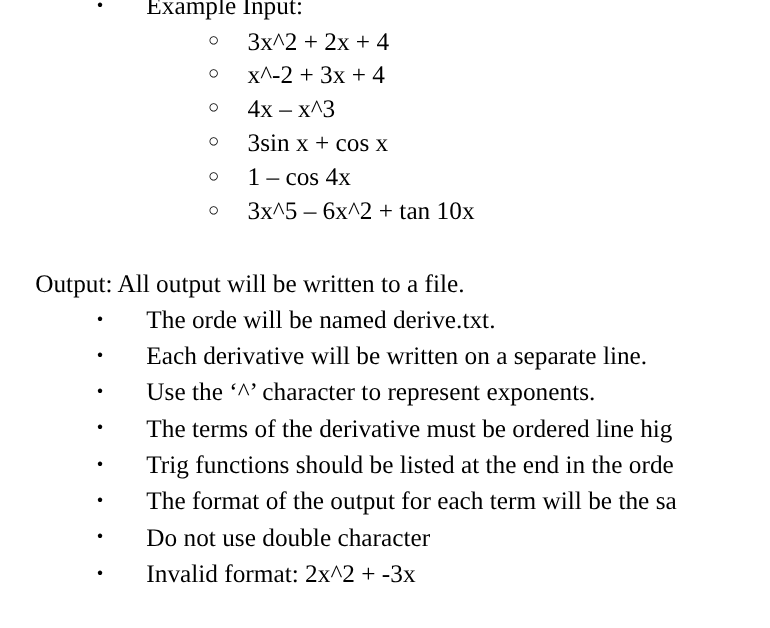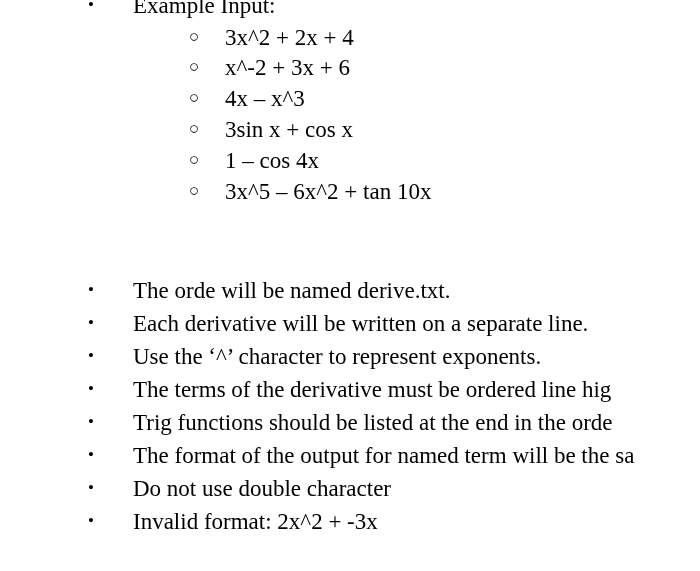"x^-2 + 3x + 6" span.txt { text: 6 -> 4 }
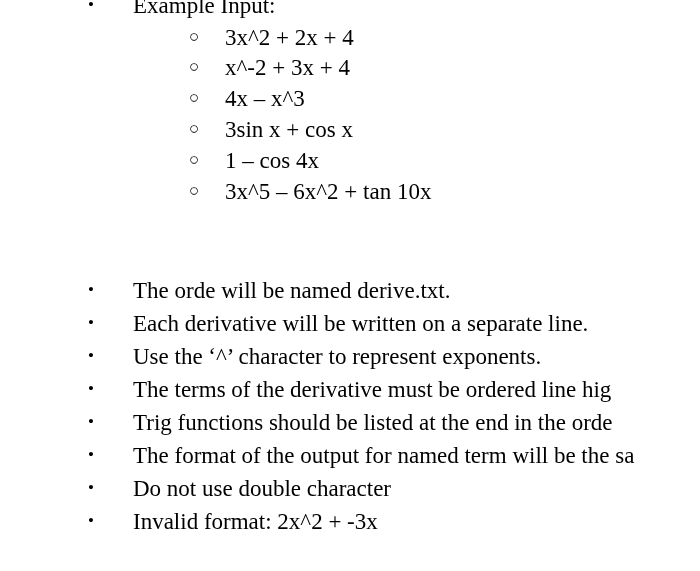"Output: All output will be" div.para { html: none -> <div>Output: All output will be written to a file.</div> }
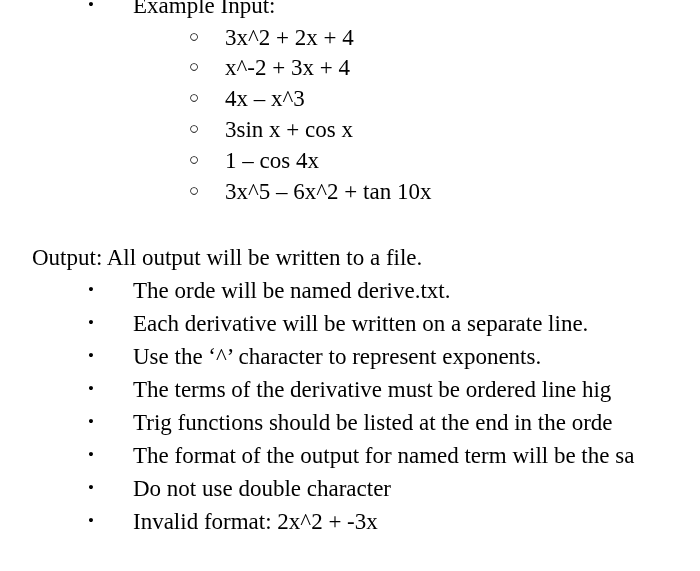"The format of the output" span.txt { text: named -> each }
